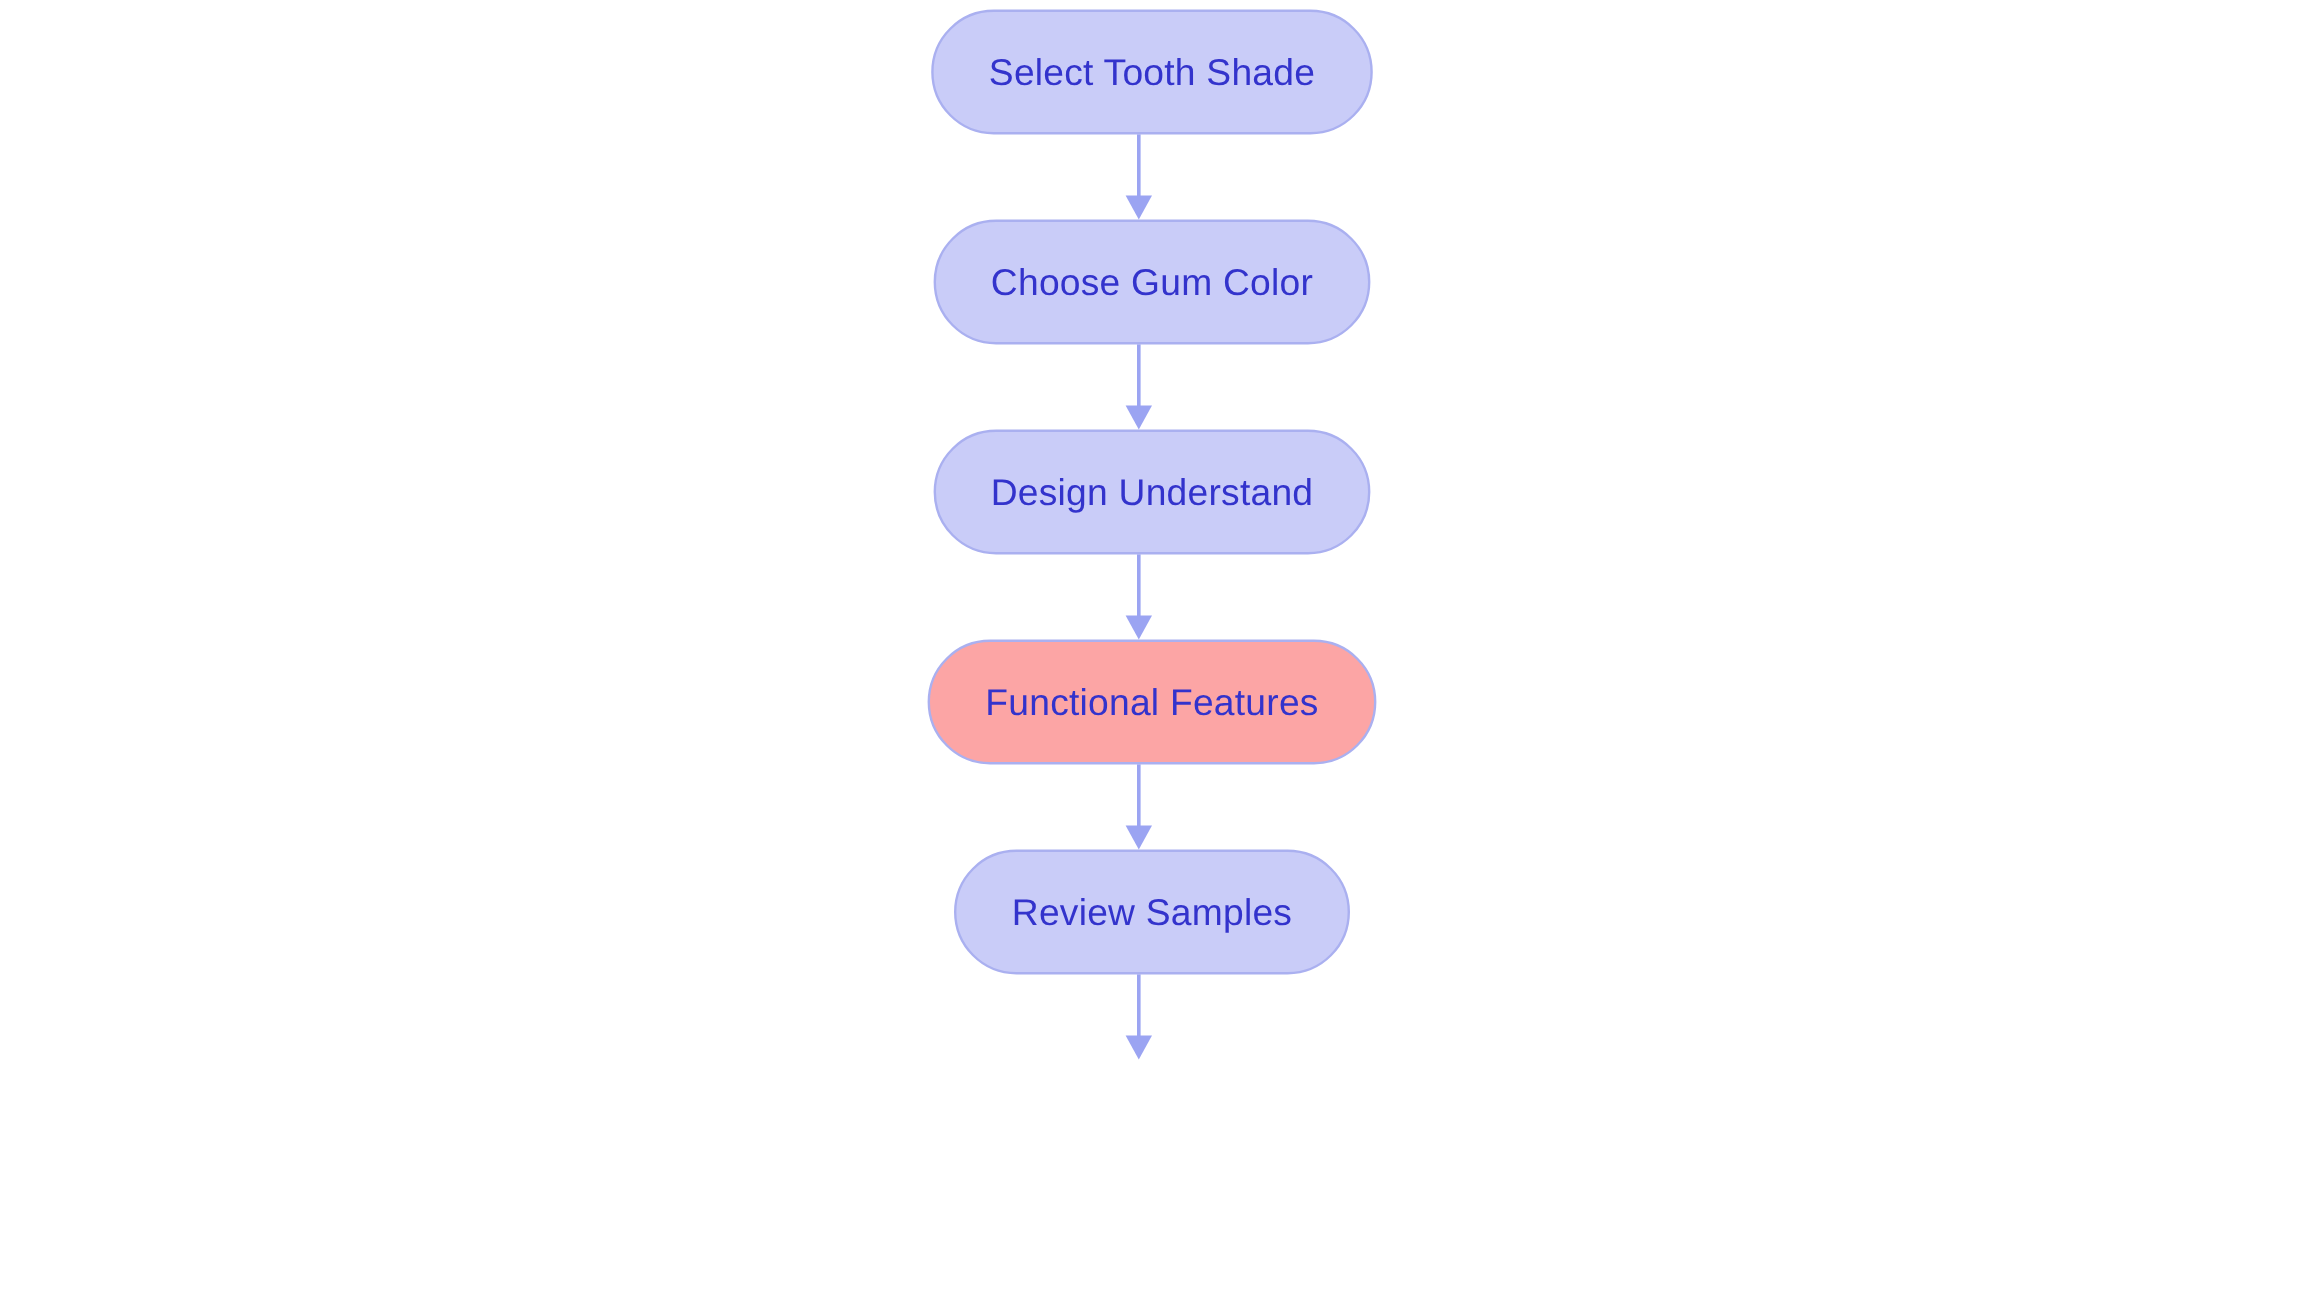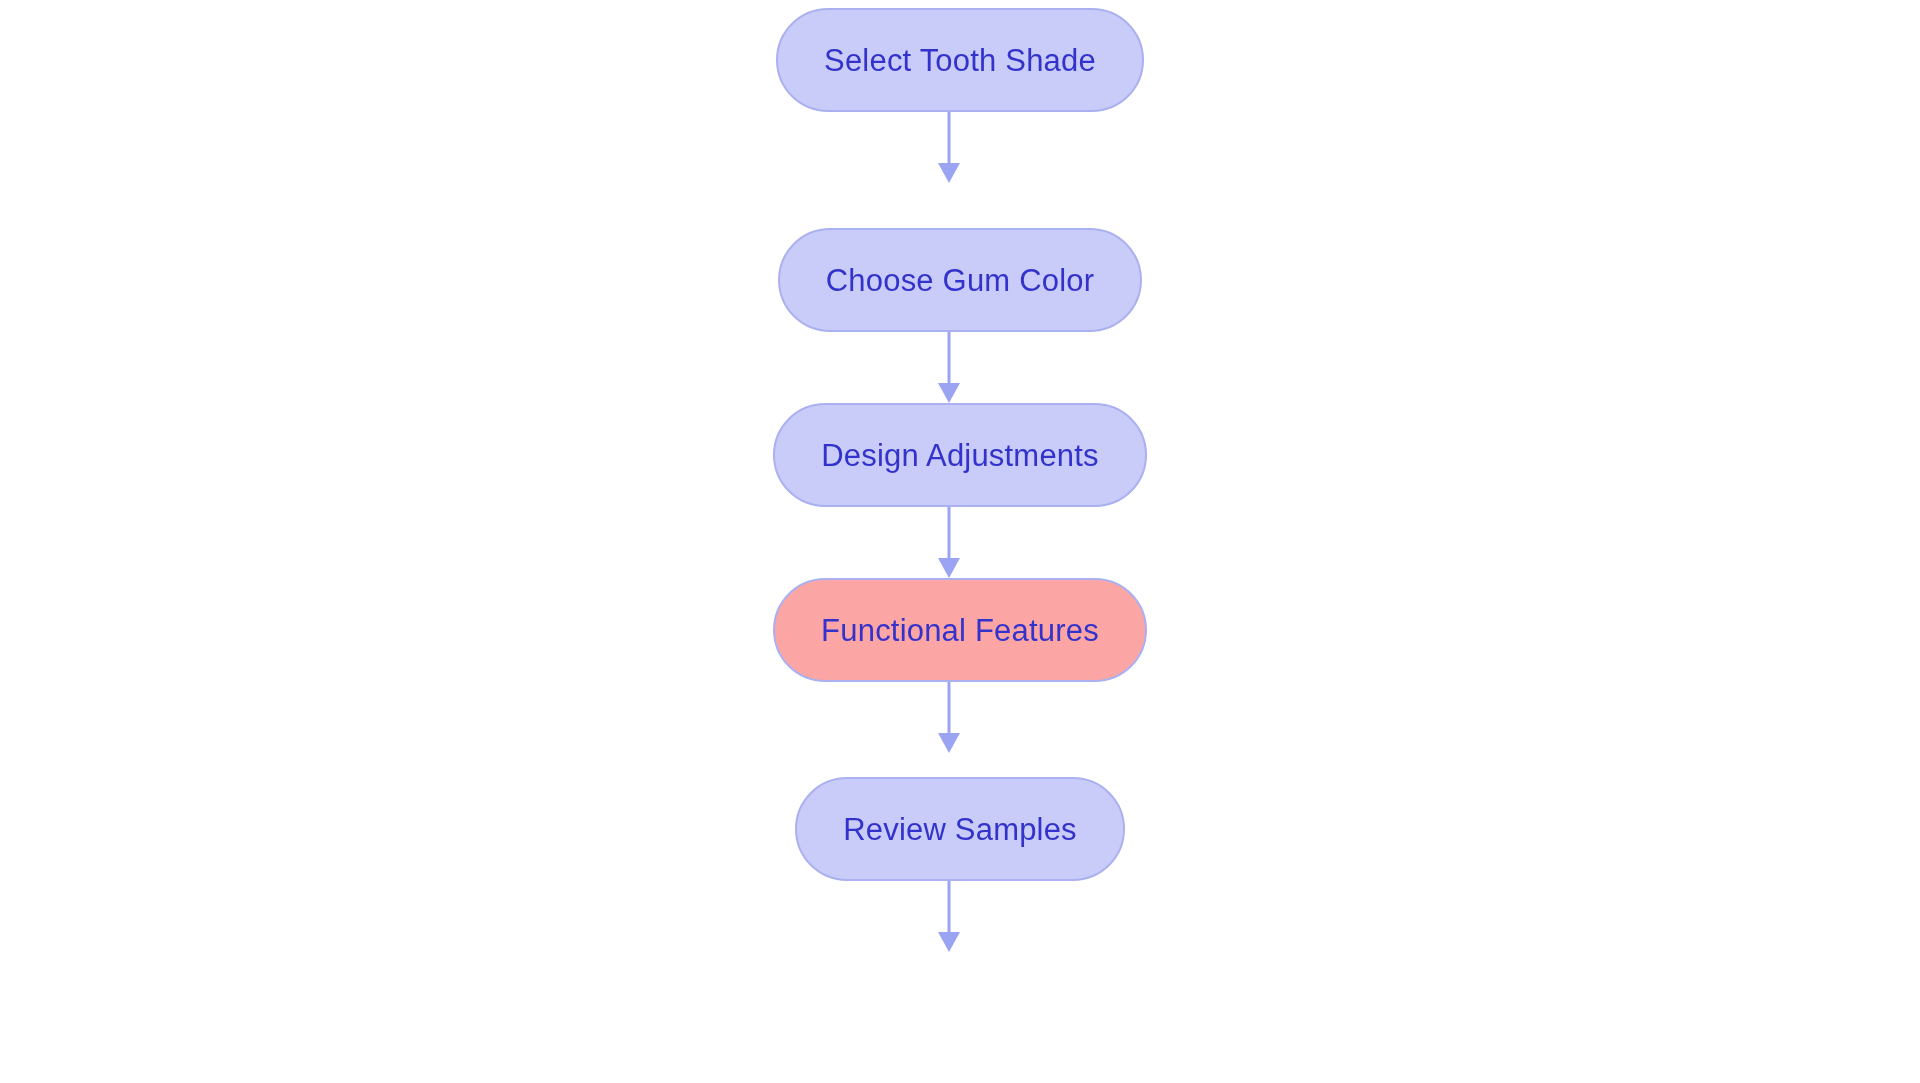"Choose Gum Color" div.node { margin-top: 45px -> none }
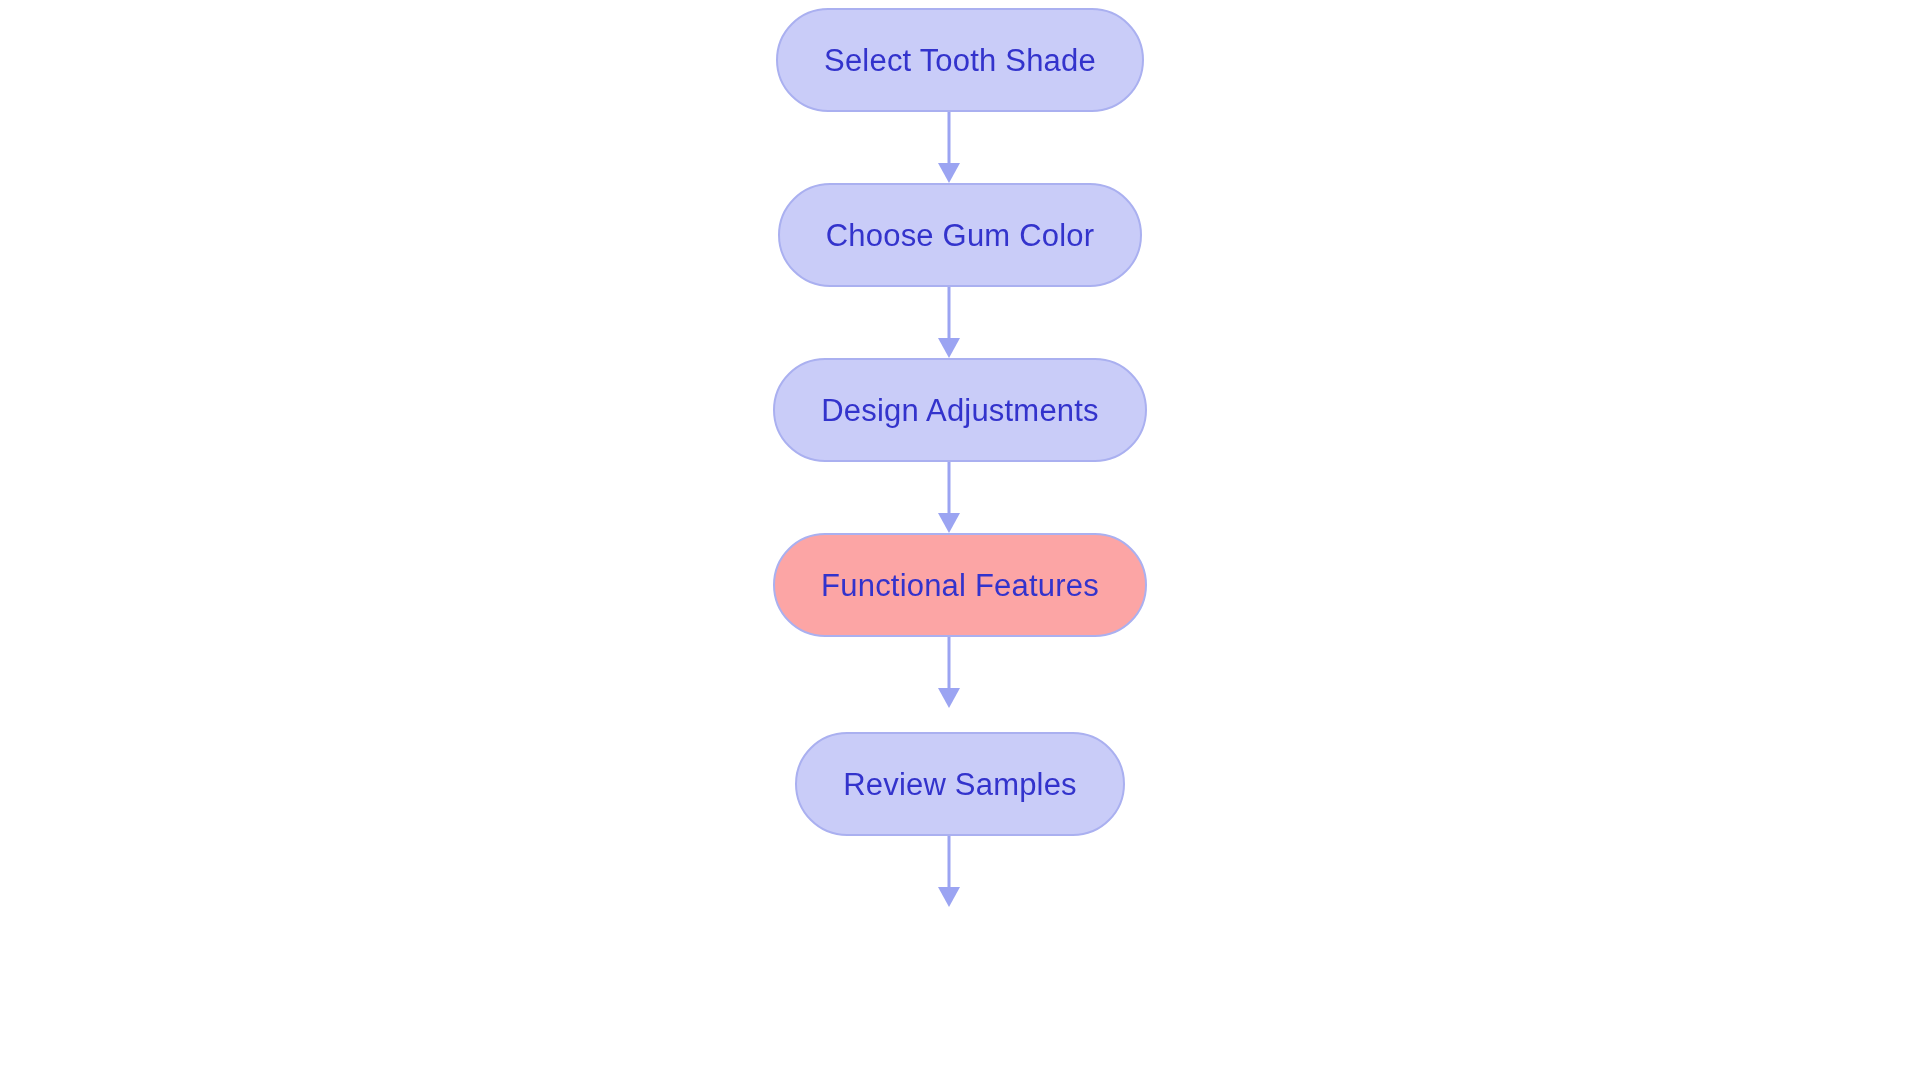"Design Adjustments" span.node-label { text: Adjustments -> Understand }
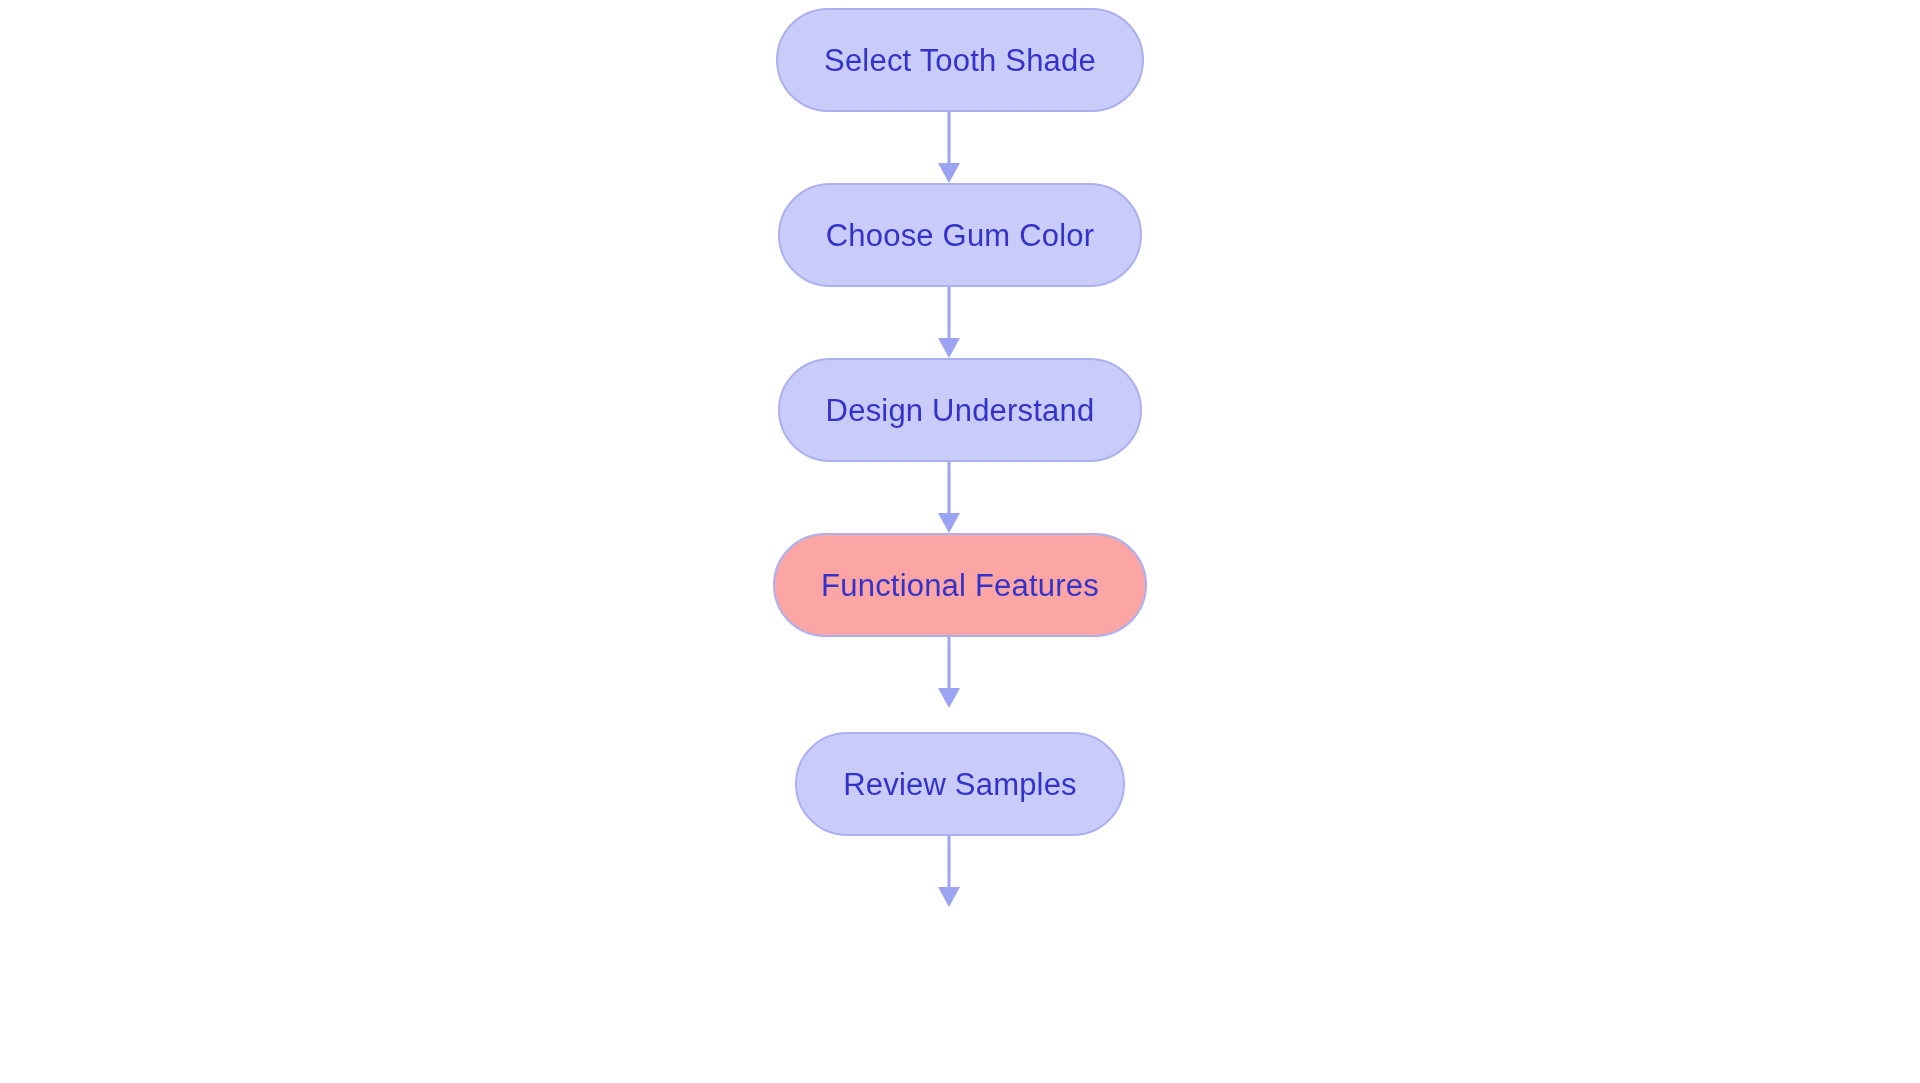"Review Samples" div.node { margin-top: 24px -> none }
